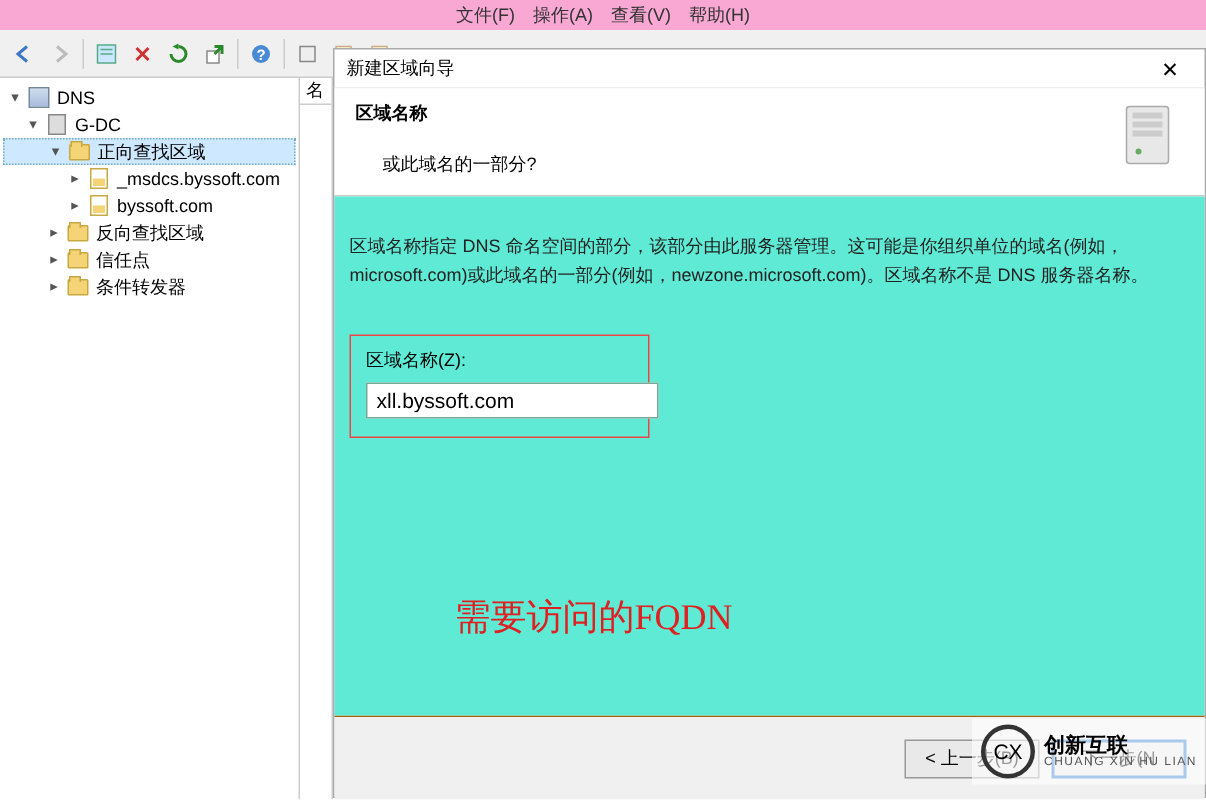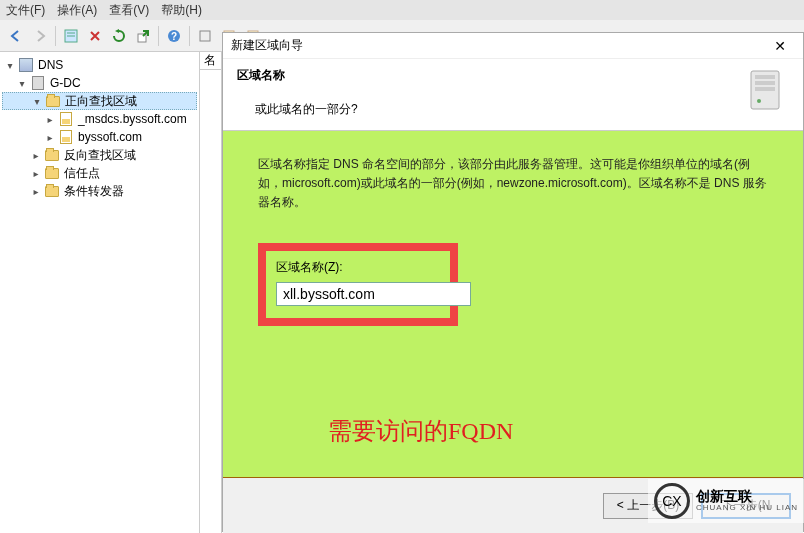"文件(F)" .menubar { background: #e5e5e5 -> #f9a8d4; justify-content: none -> center }
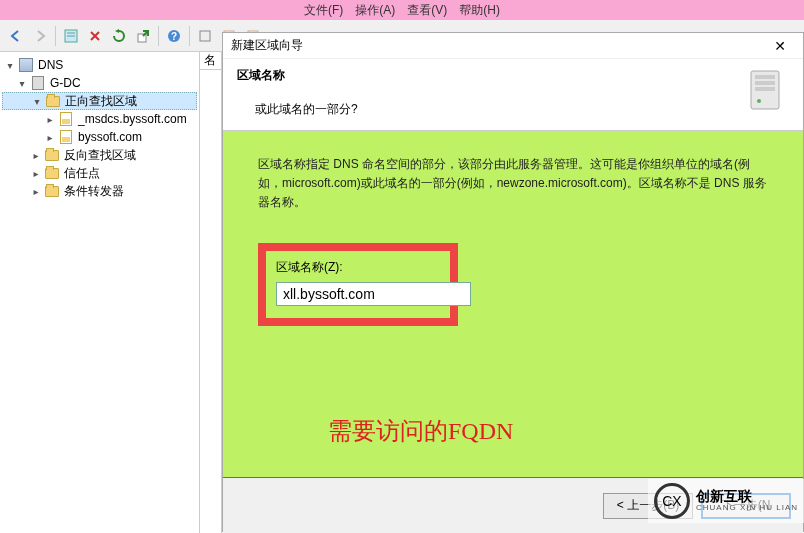"区域名称指定 DNS" .dlg-body { background: #bef264 -> #5eead4; padding: 24px 35px -> 24px 10px }
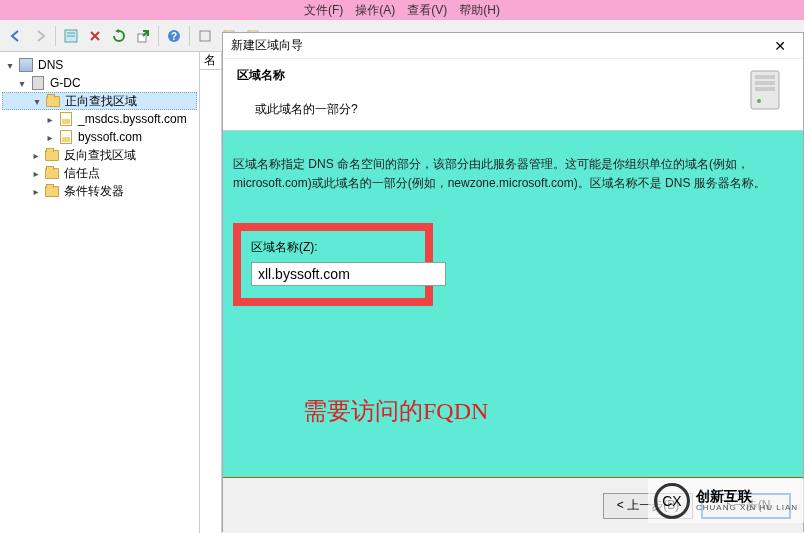"区域名称(Z):" .highlight-box { border: 8px solid #ef4444 -> 1px solid #ef4444 }
